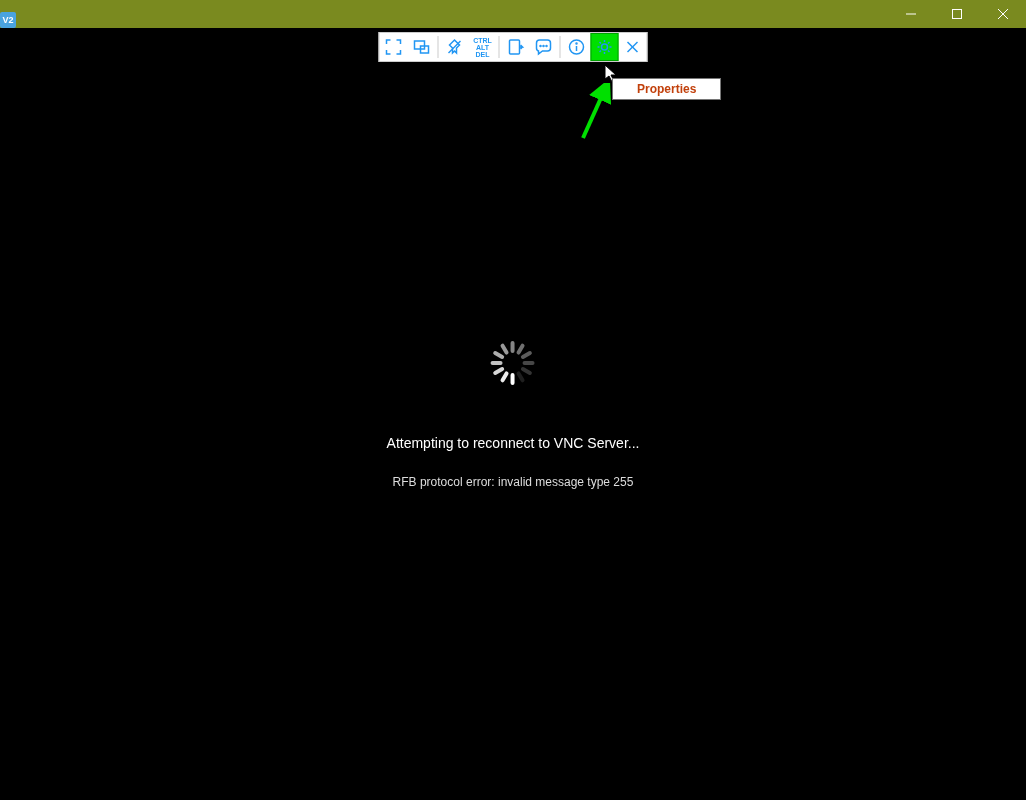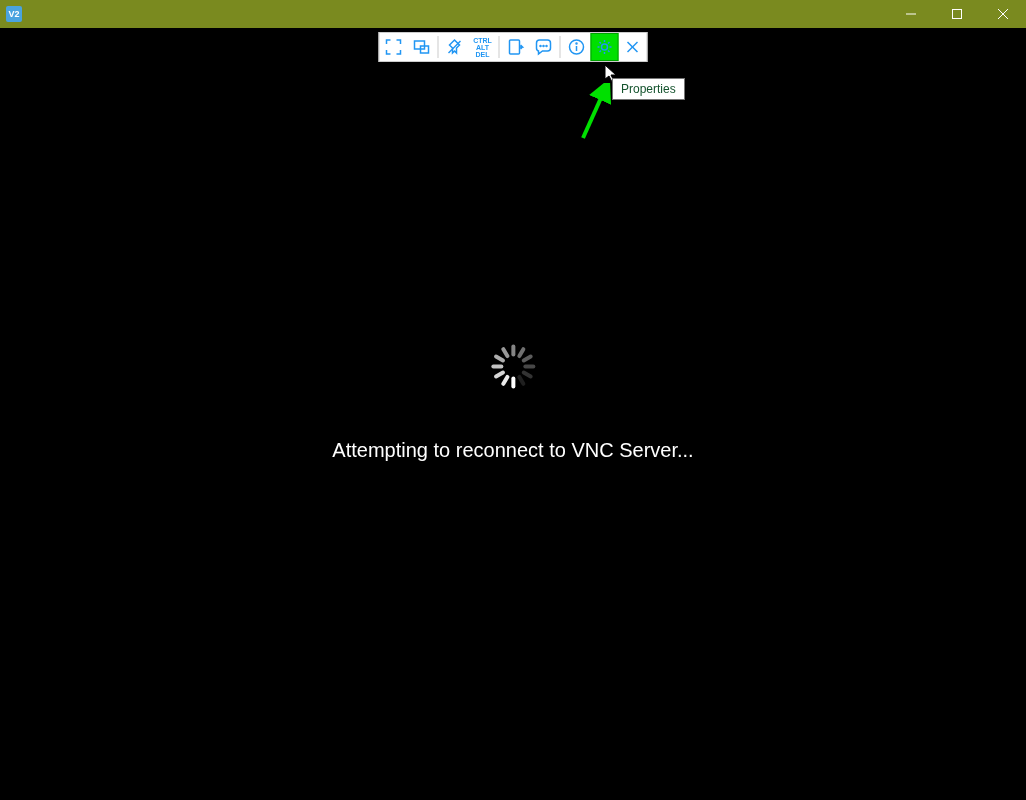"V2" .titlebar { align-items: center -> flex-end; padding-left: 6px -> none }
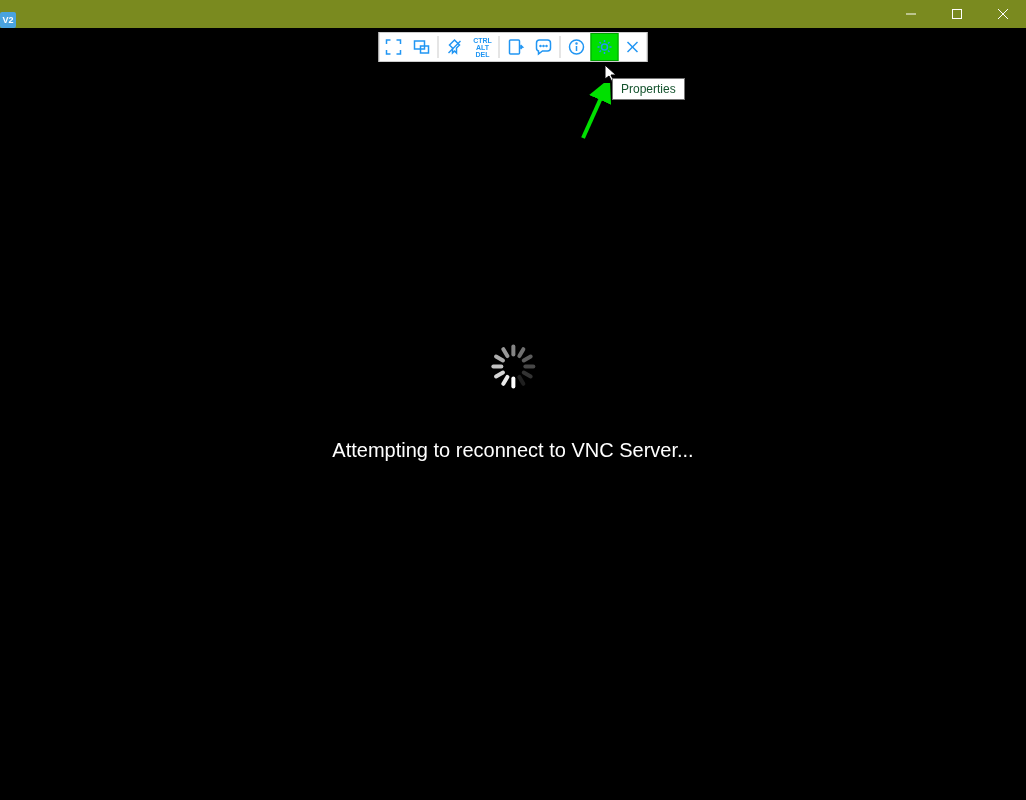"Properties" .tooltip { color: #14532d -> #c2410c; font-weight: none -> bold; padding: 3px 8px -> 3px 24px }
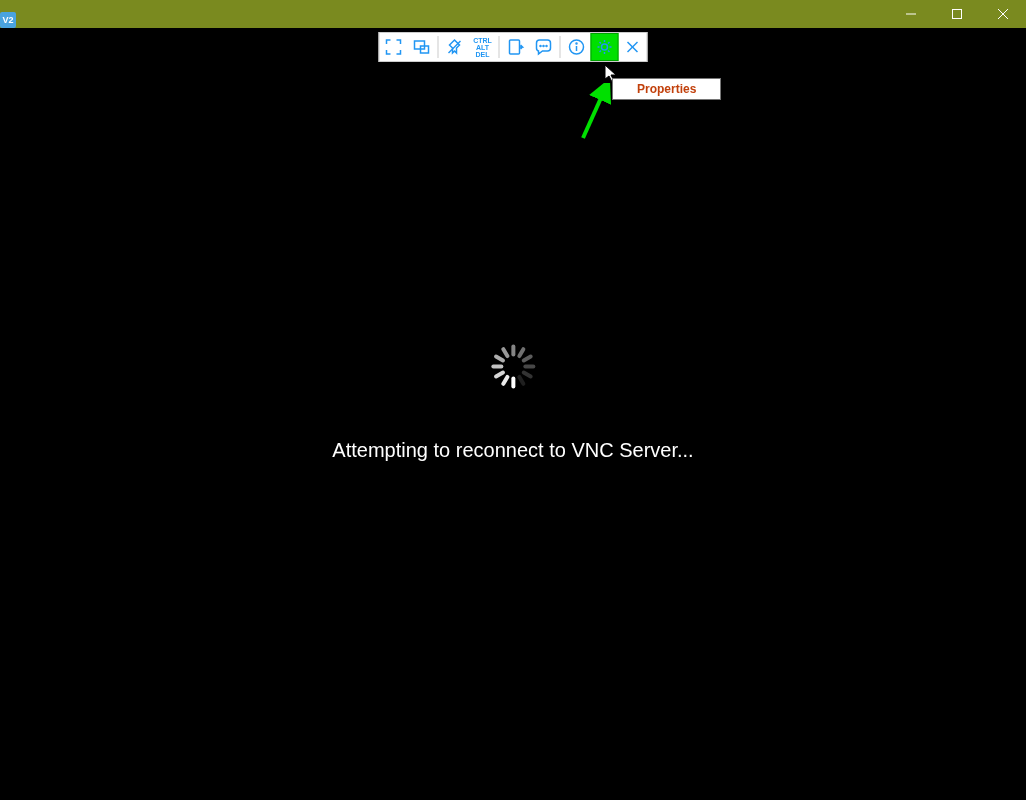"Attempting to reconnect to VNC" .status-line1 { font-size: 20px -> 14px }
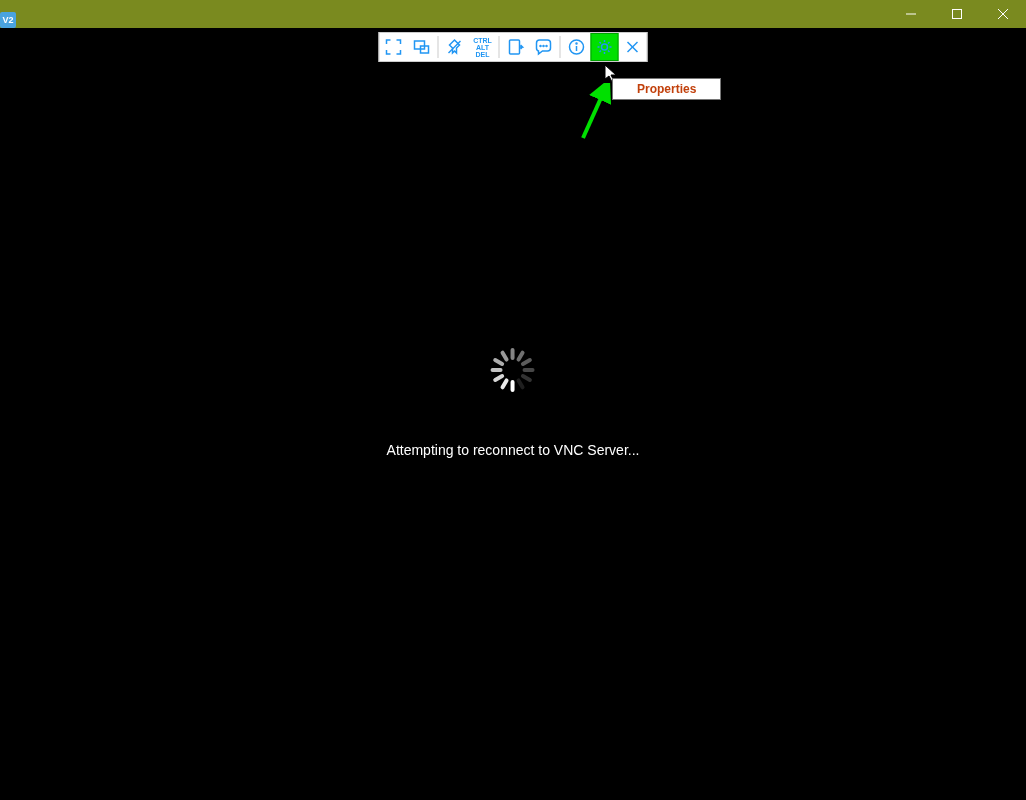"RFB protocol error: invalid message" div.status-line2 { html: none -> <div>RFB protocol error: invalid message type 255</div> }
